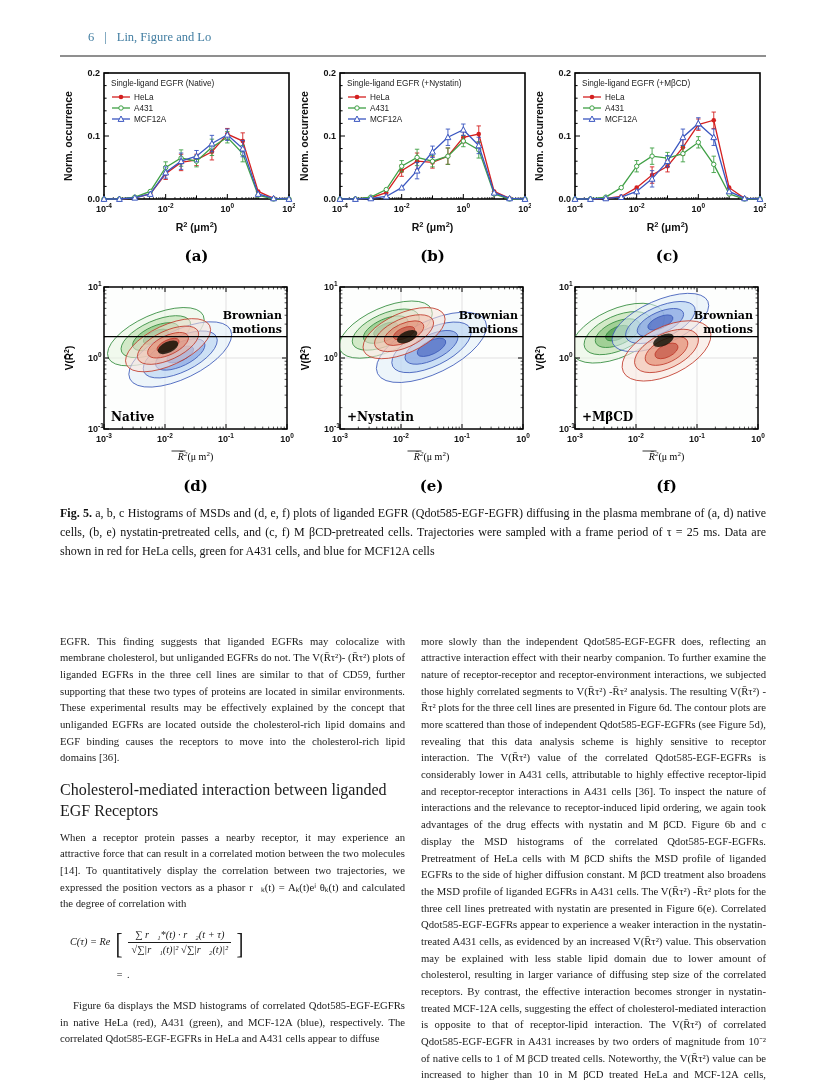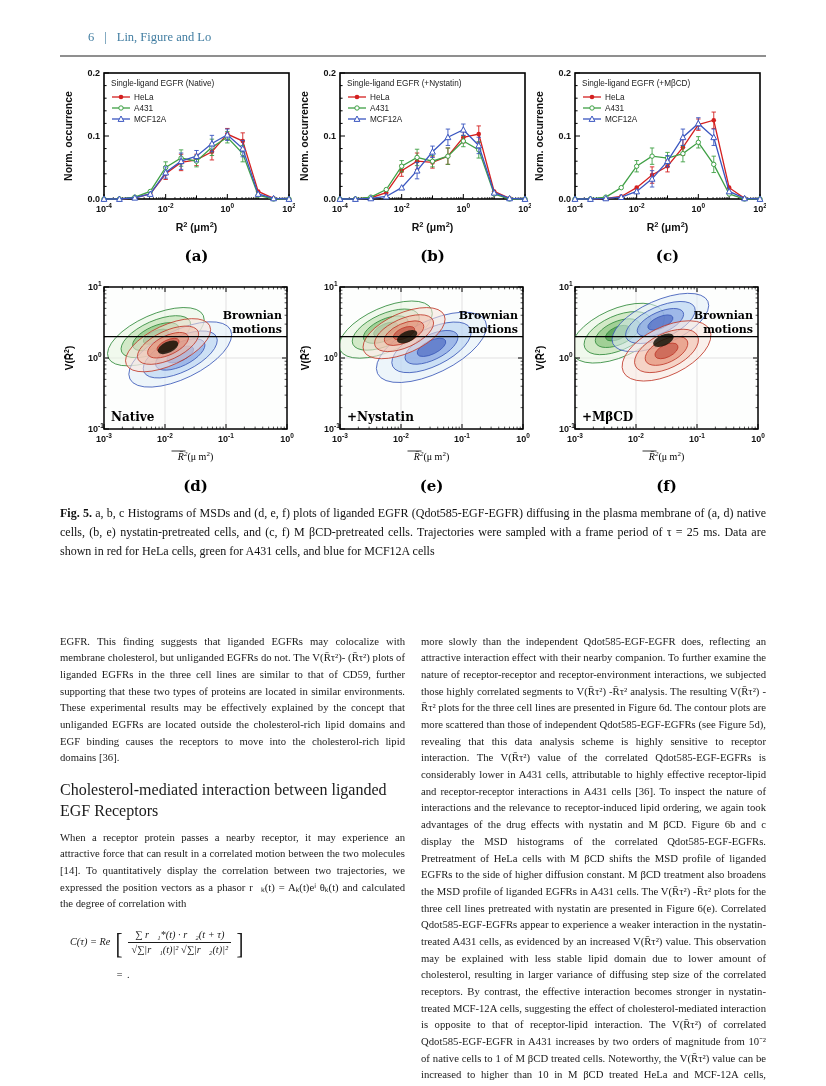"Figure 6a displays the MSD" p.indent { html: none -> <p>Figure 6a displays the MSD histograms of correlated Qdot585-EGF-EGFRs in native HeLa (red), A431 (green), and MCF-12A (blue), respectively. The correlated Qdot585-EGF-EGFRs in HeLa and A431 cells appear to diffuse</p> }
